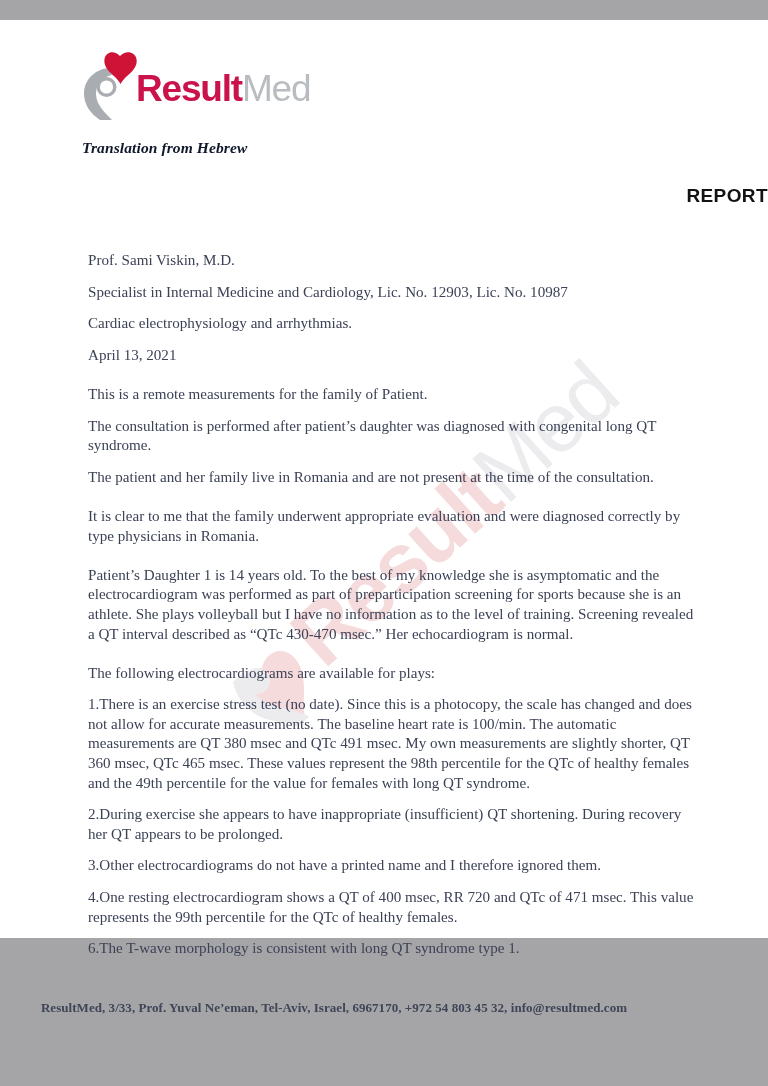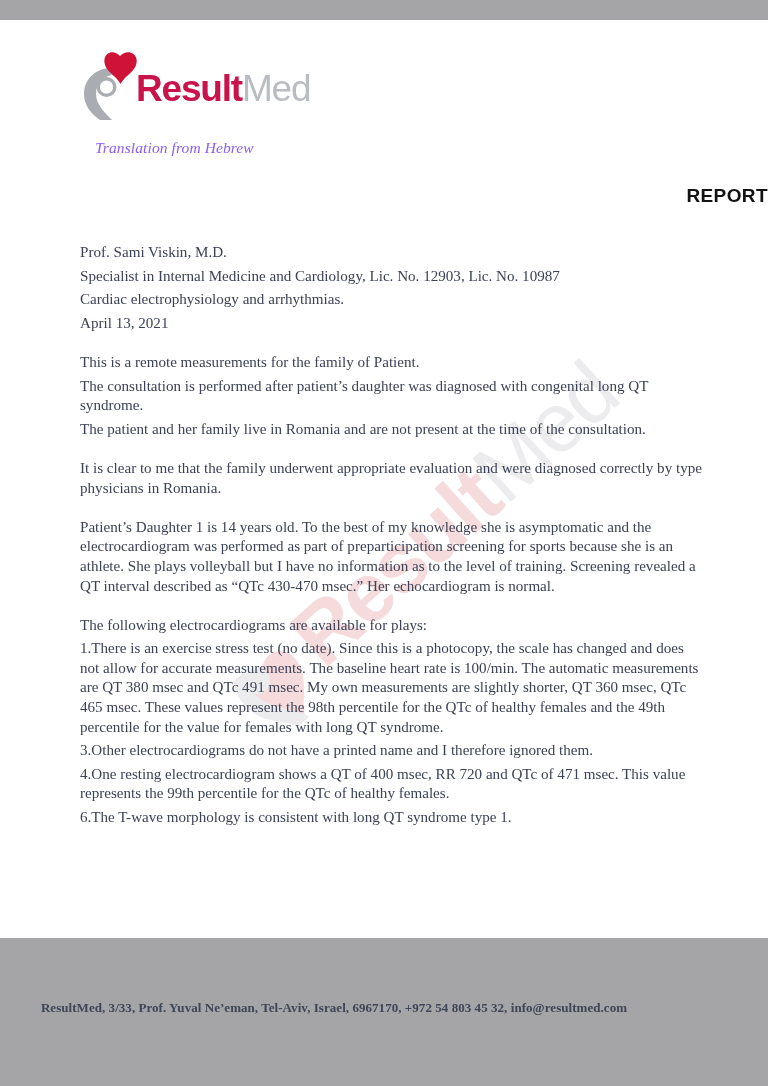"Translation from Hebrew" .translation-note { color: #8b5cf6 -> #0f172a; font-weight: normal -> bold; margin-left: 13px -> none }
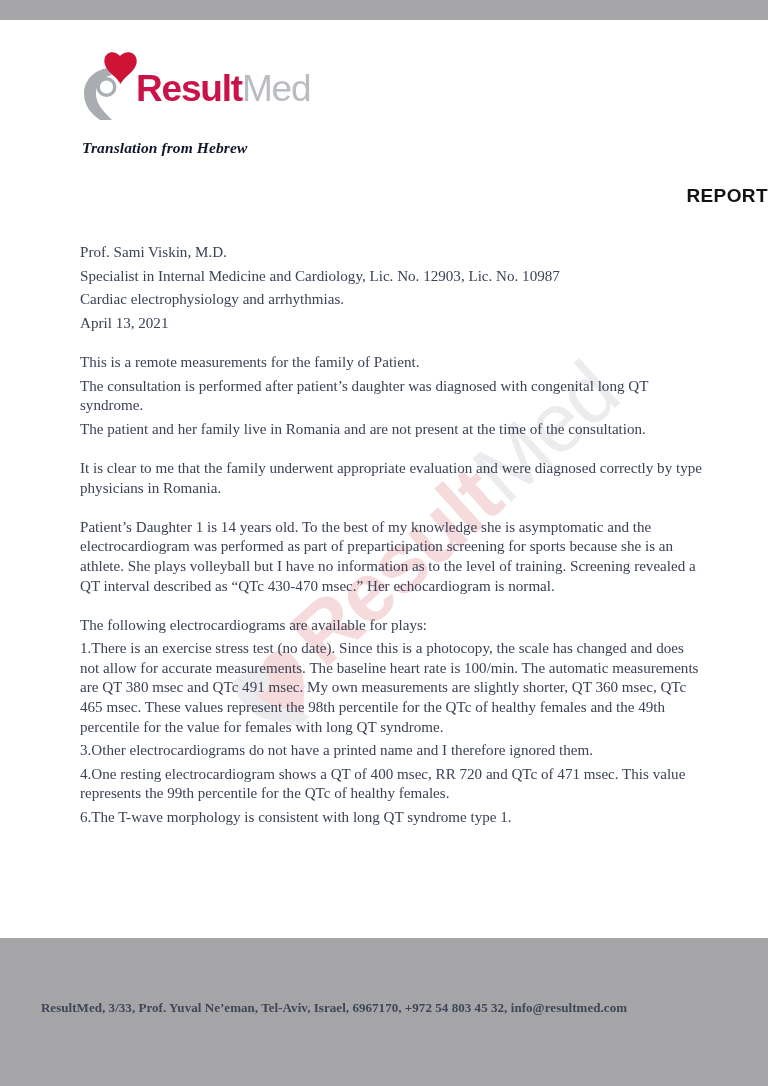"Prof. Sami Viskin, M.D." .body-block p { margin: 4px -> 12px }
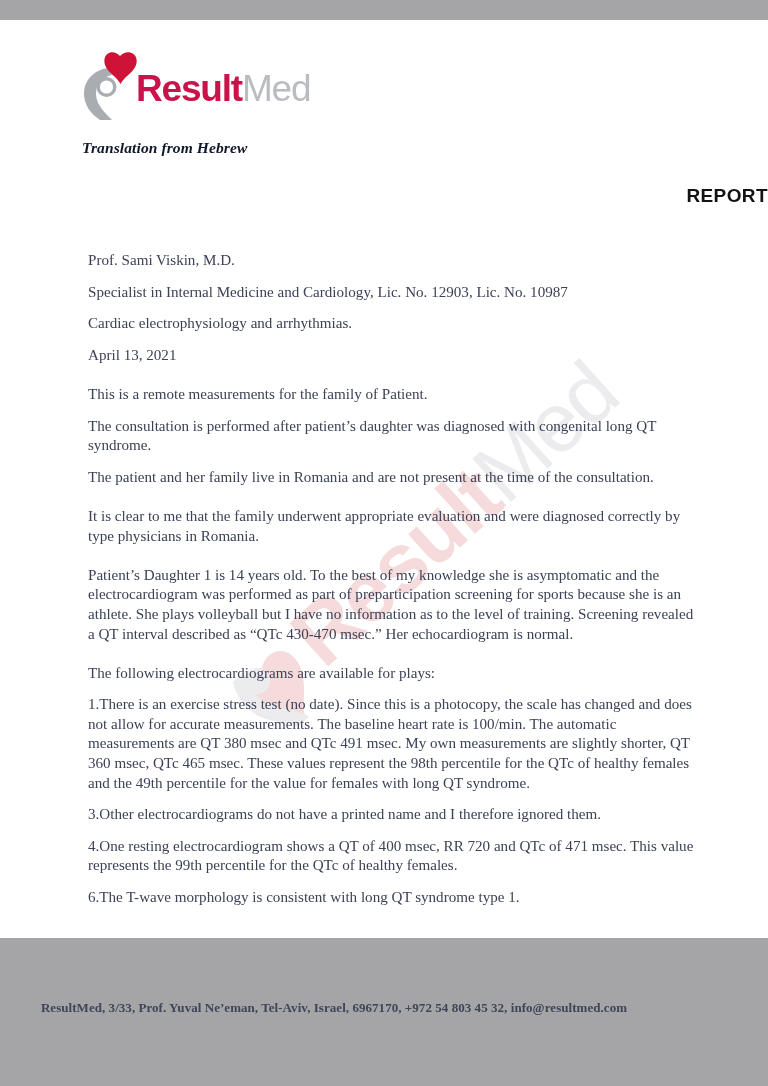"2.During exercise she appears to" p { html: none -> <p>2.During exercise she appears to have inappropriate (insufficient) QT shortening. During recovery her QT appears to be prolonged.</p> }
